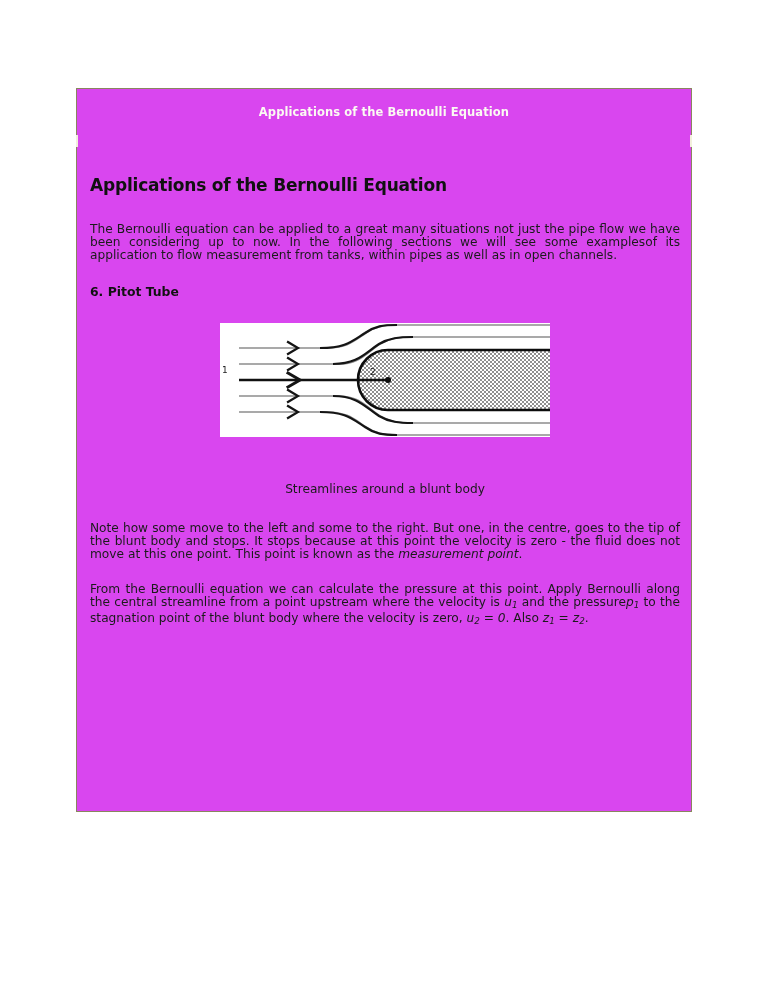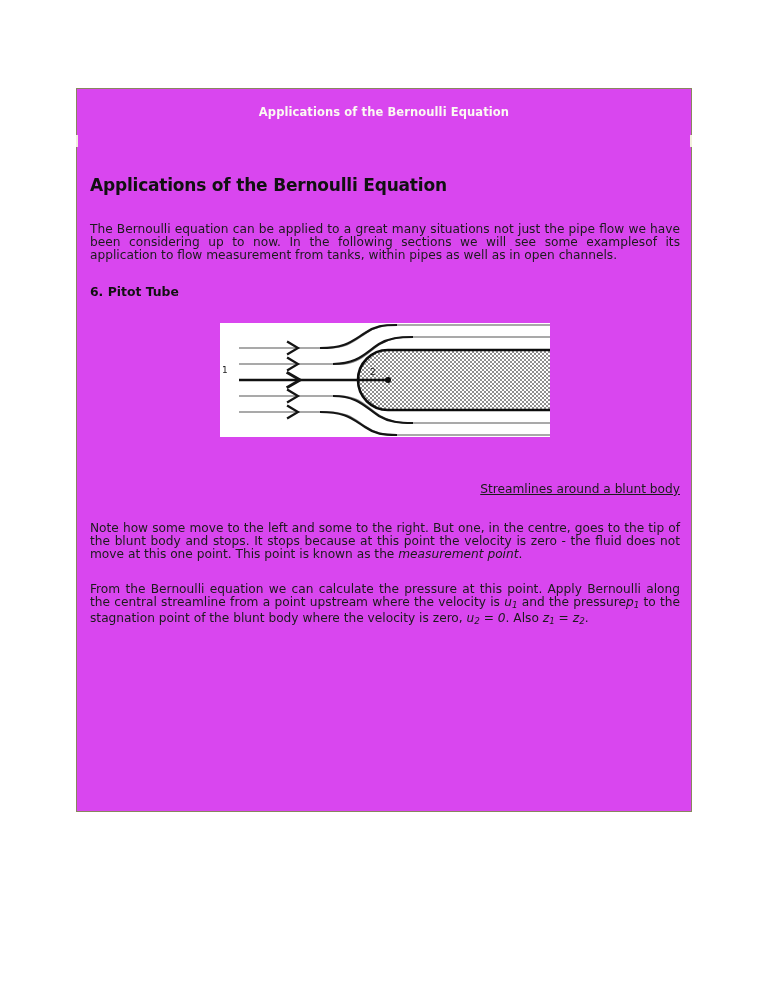"Streamlines around a blunt body" #figure-caption { text-align: right -> center; text-decoration: underline -> none }
